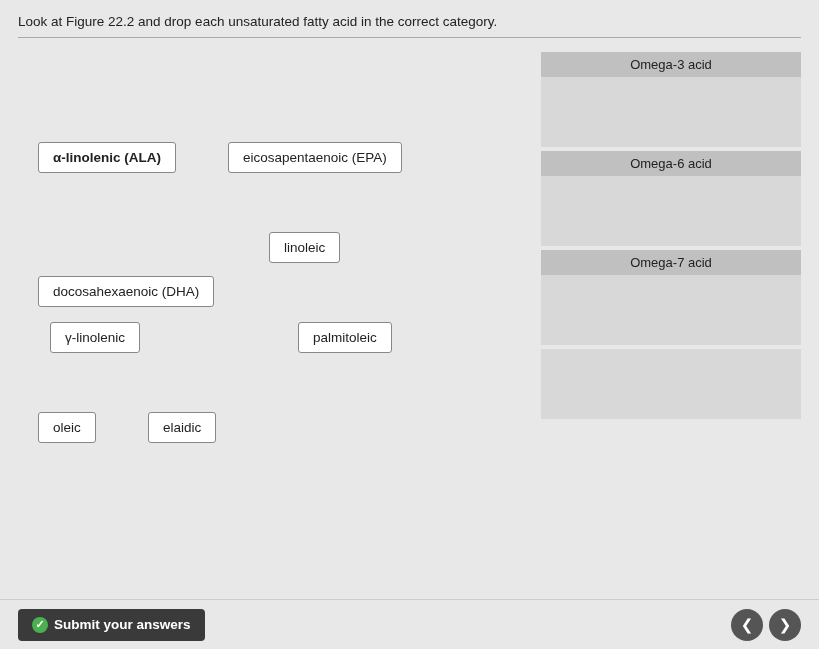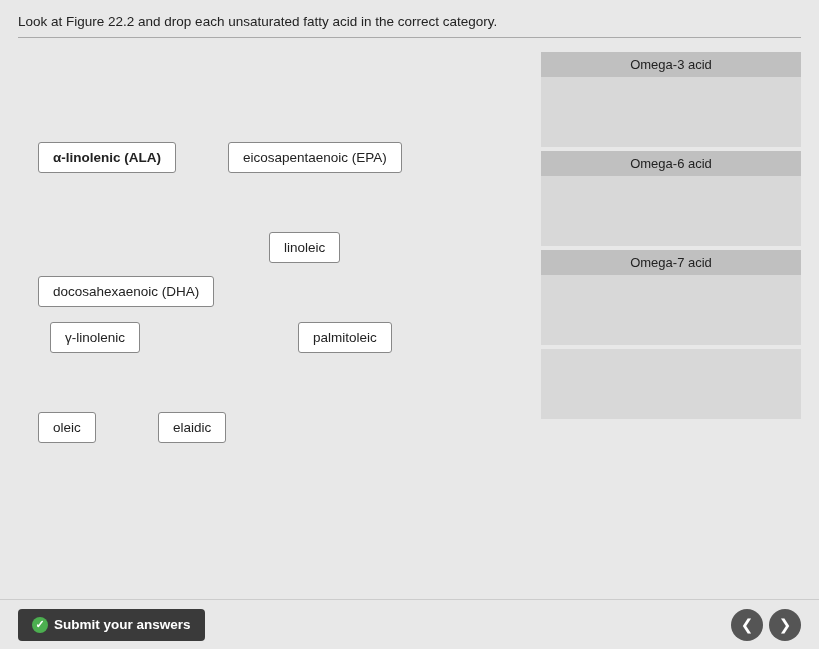"elaidic" div.acid-item { left: 140px -> 130px }
